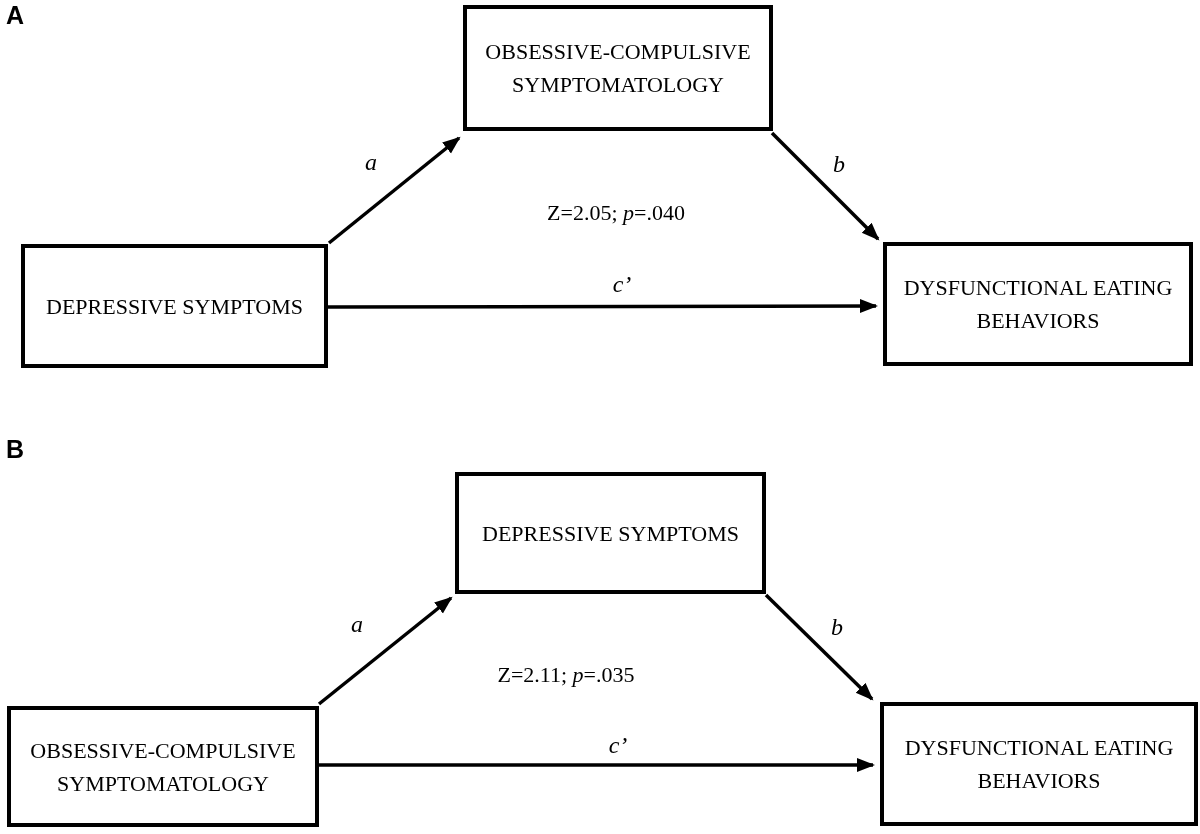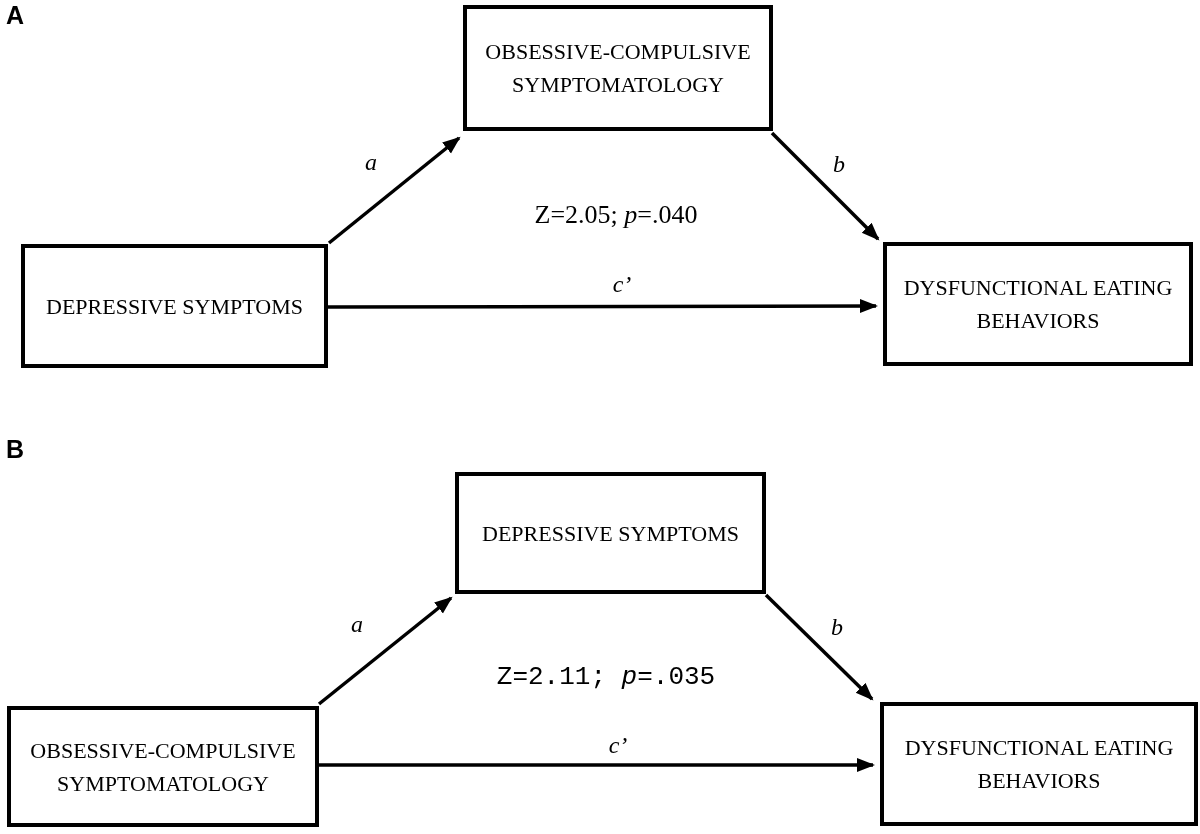"Z=2.05; p=.040" .sobel { font-size: 26px -> 22px }
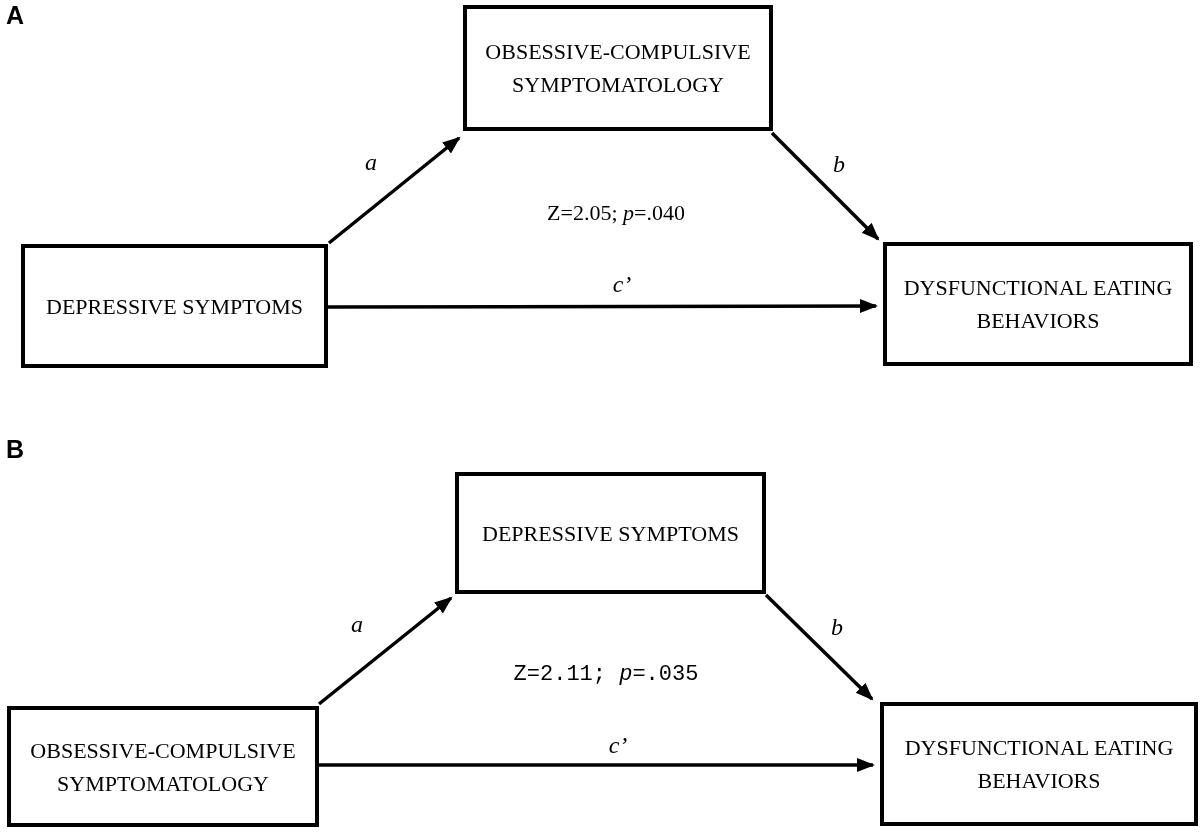"Z=2.11; p=.035" div.sobel { font-family: Liberation Mono, monospace -> none; left: 606px -> 566px }
